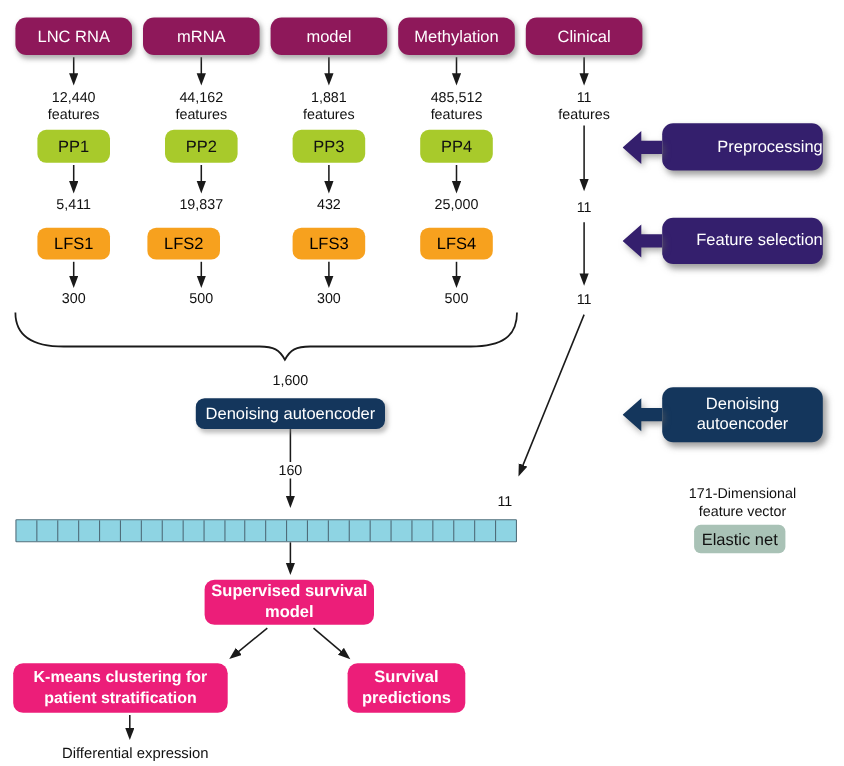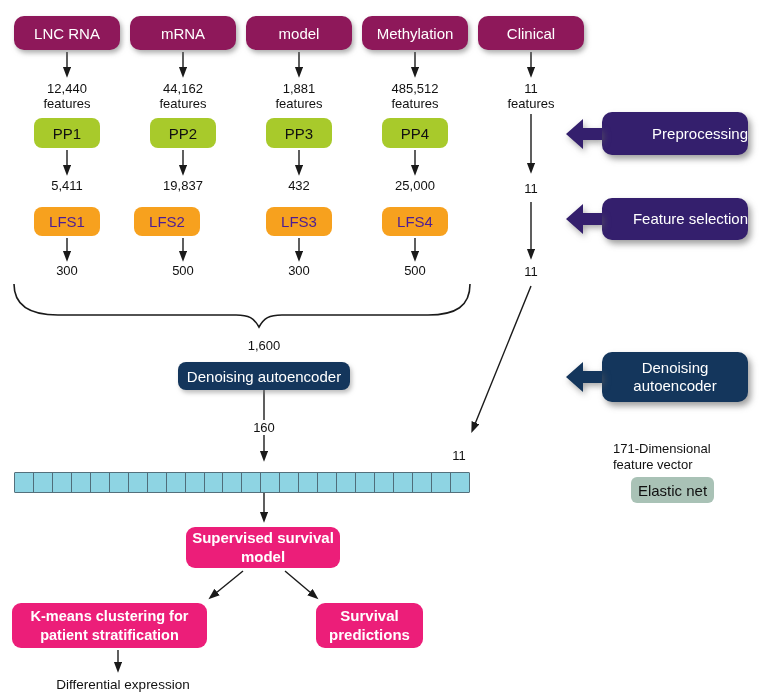"LFS1" .lfs { color: #4c1d95 -> #000000 }
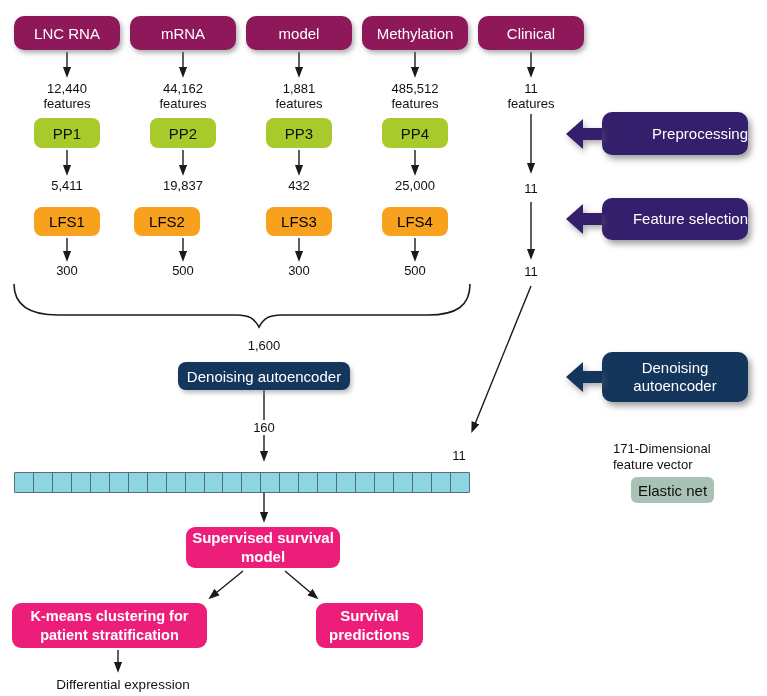"171-Dimensional feature vector" .note { text-align: none -> center }
